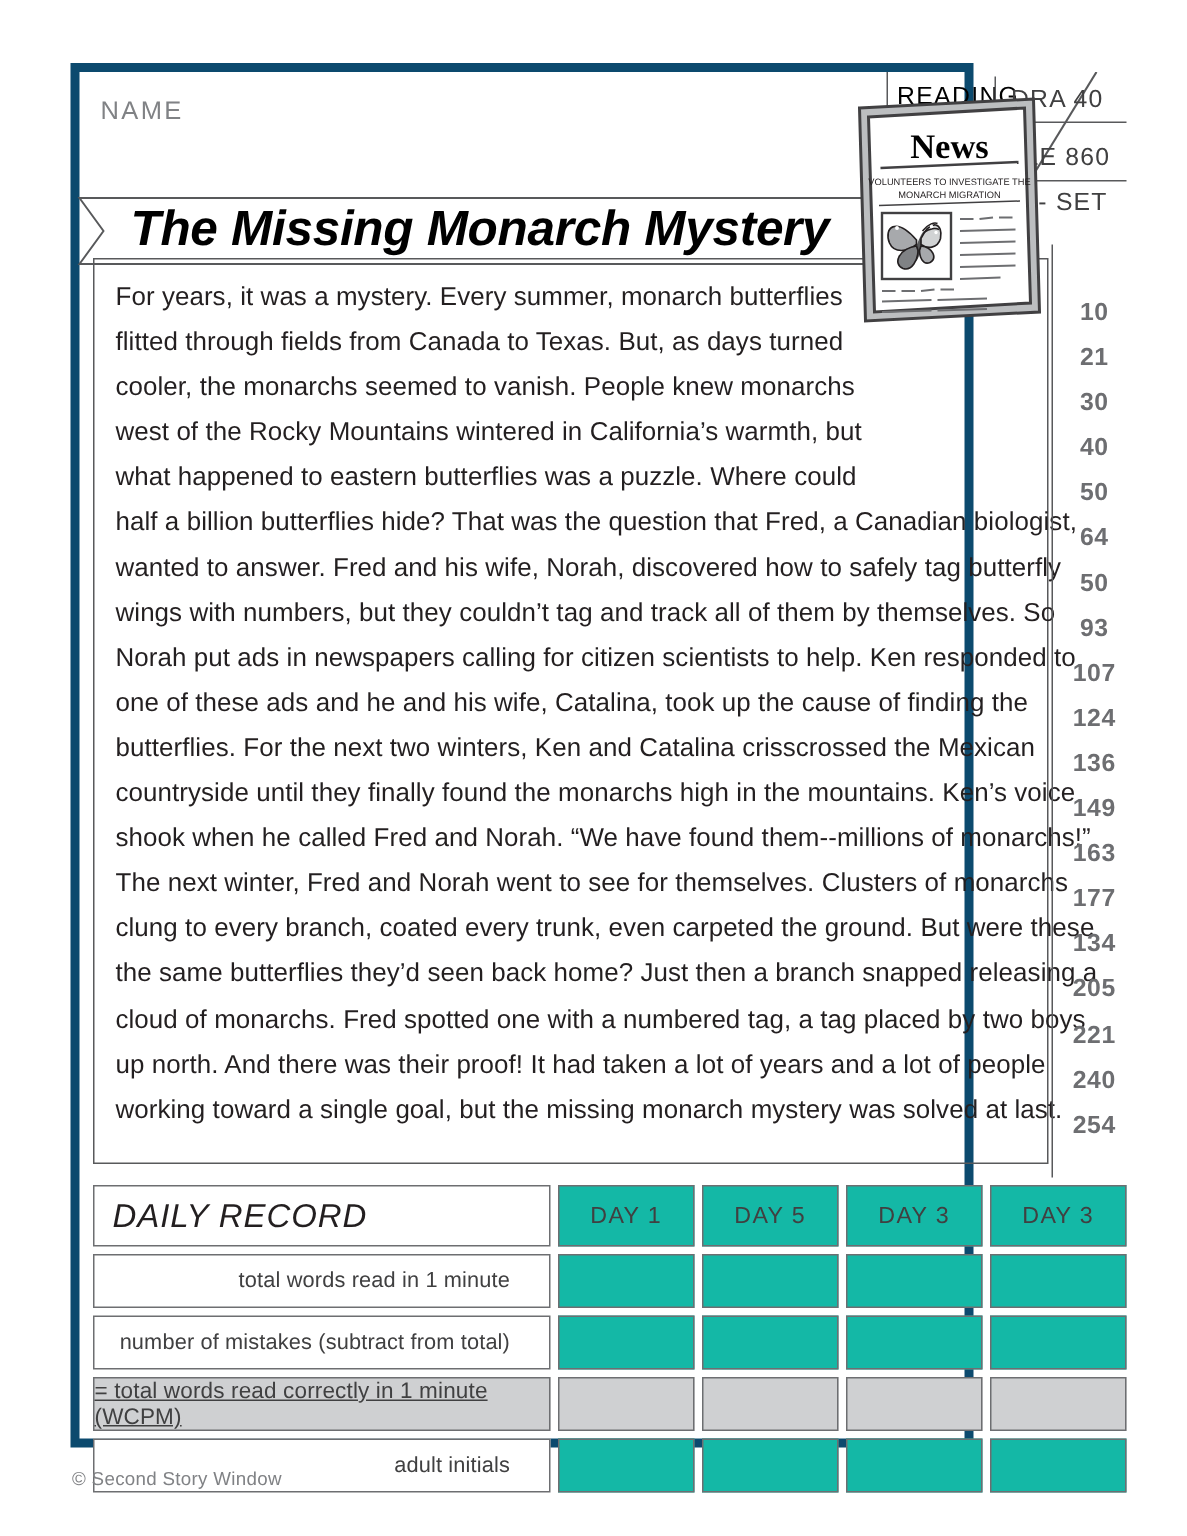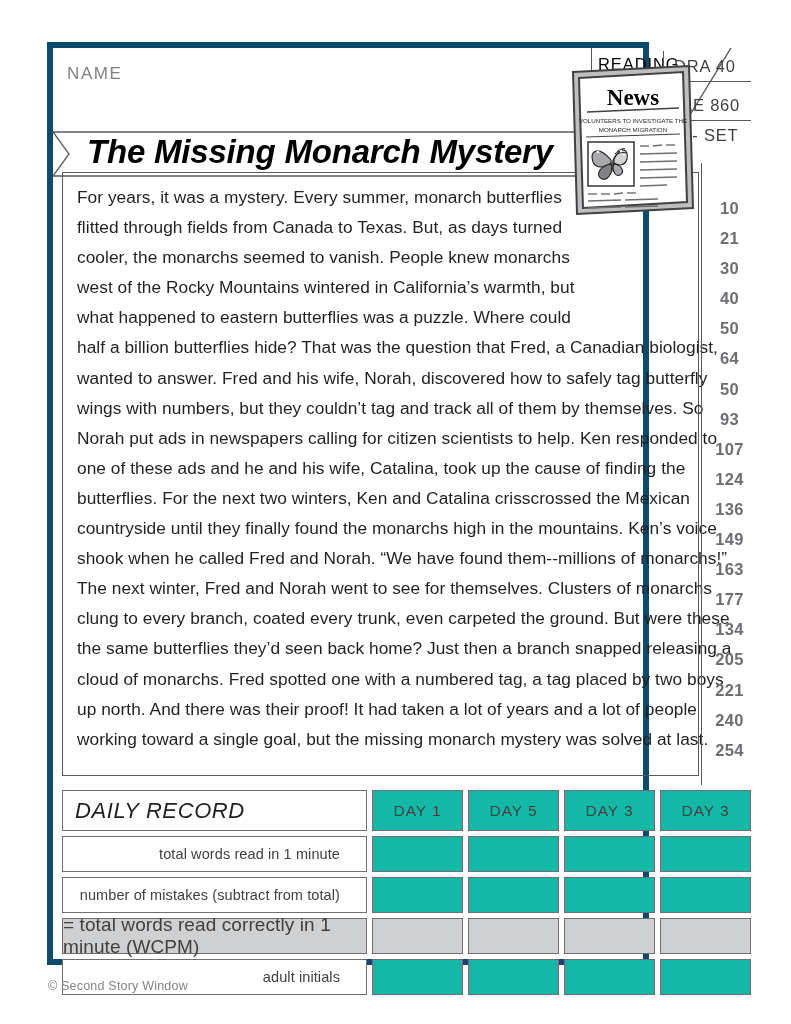"= total words read correctly" .rec-row.shaded .rec-label { font-size: 19px -> 15px; text-decoration: none -> underline }
